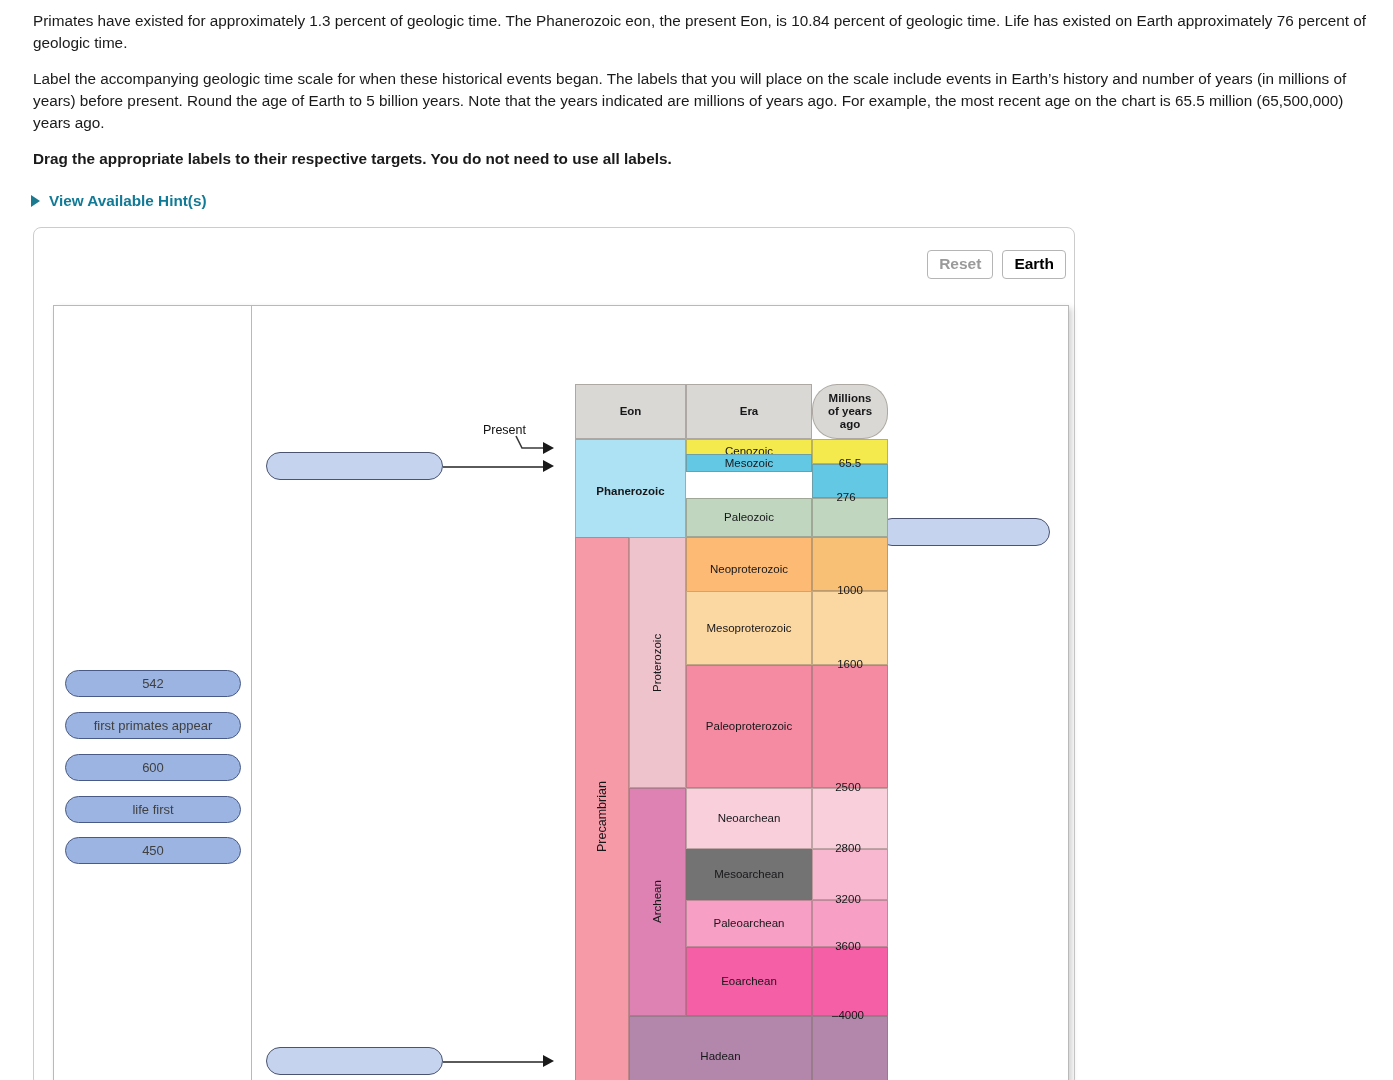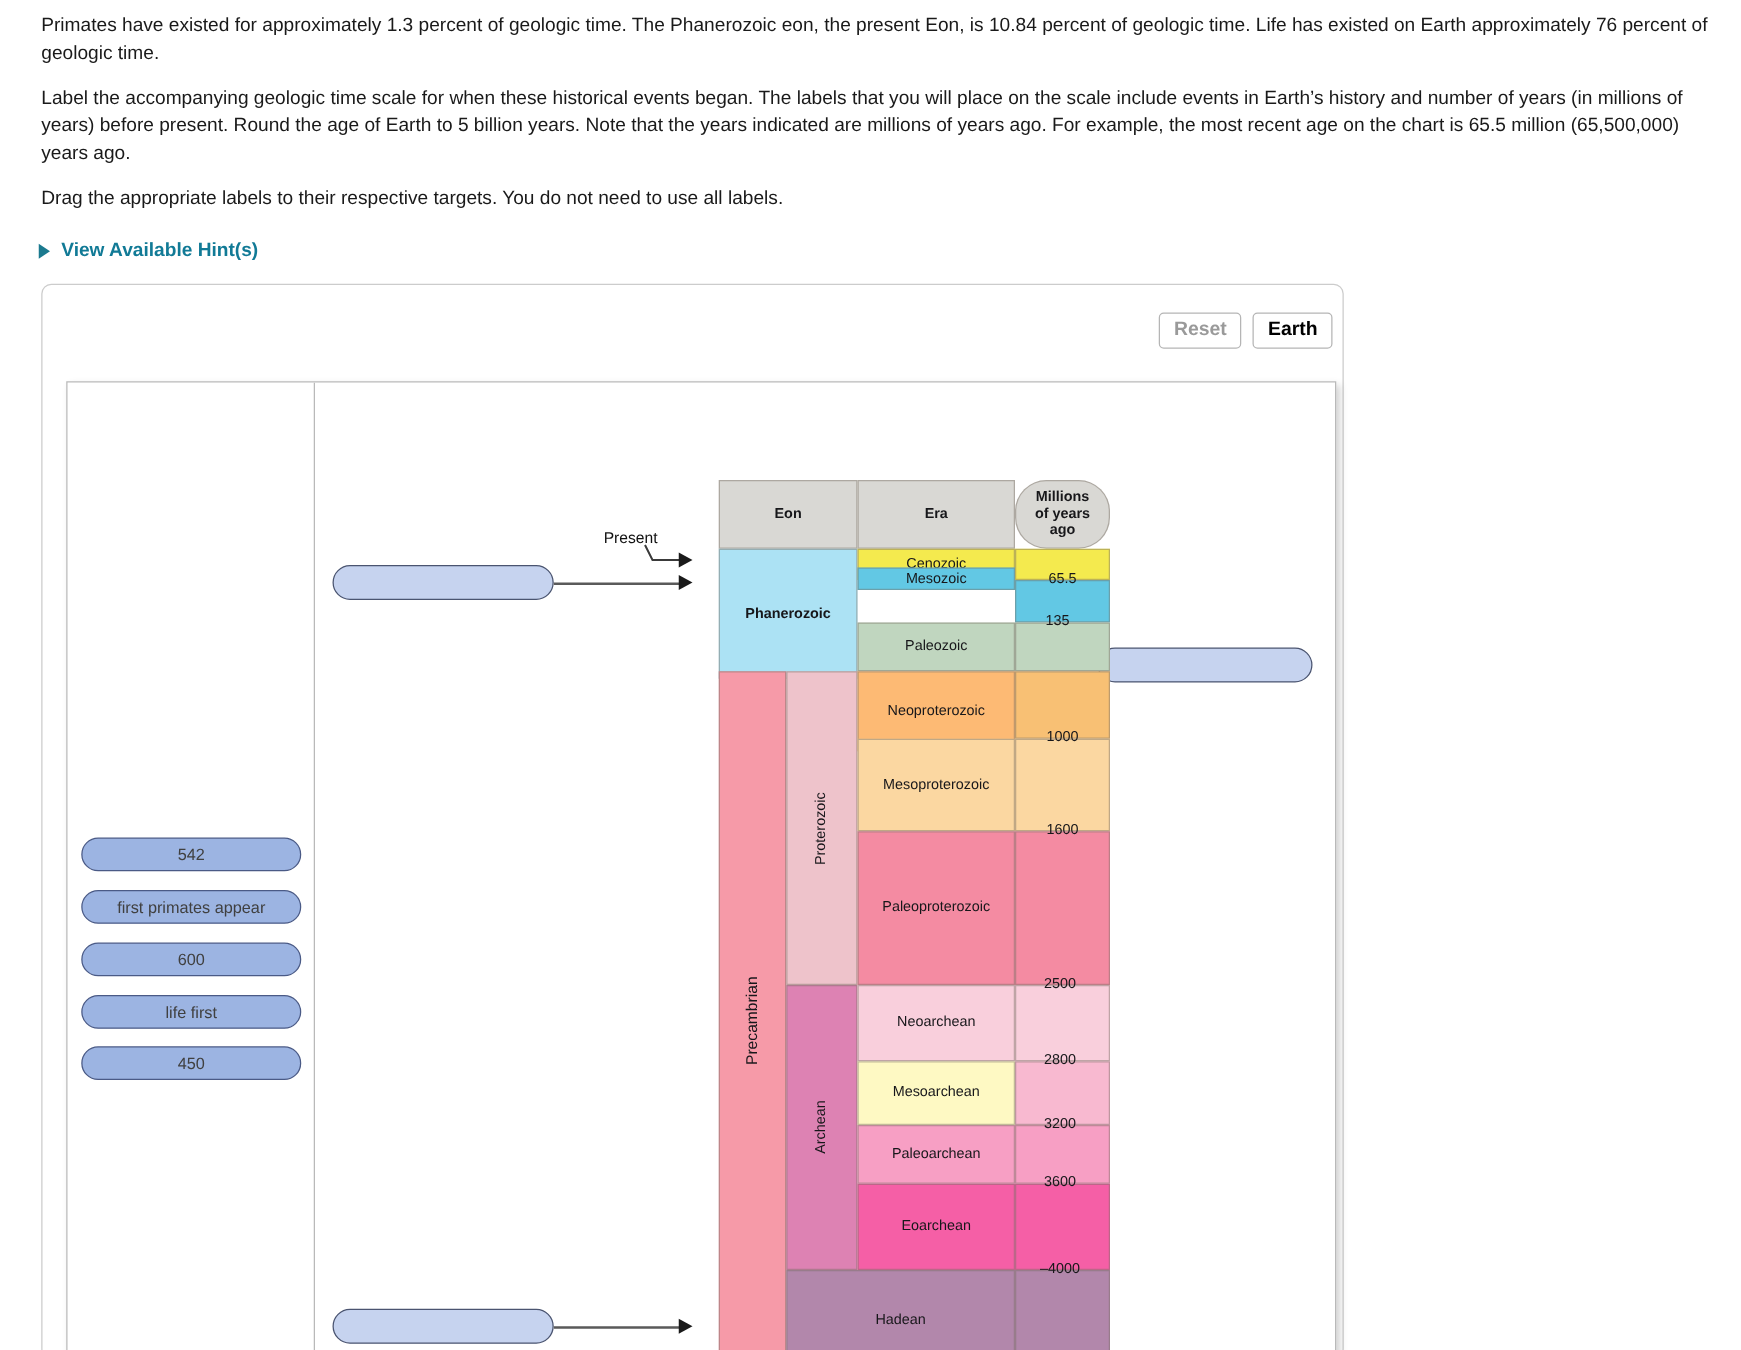"Drag the appropriate labels to" .qp.bold { font-weight: normal -> bold }
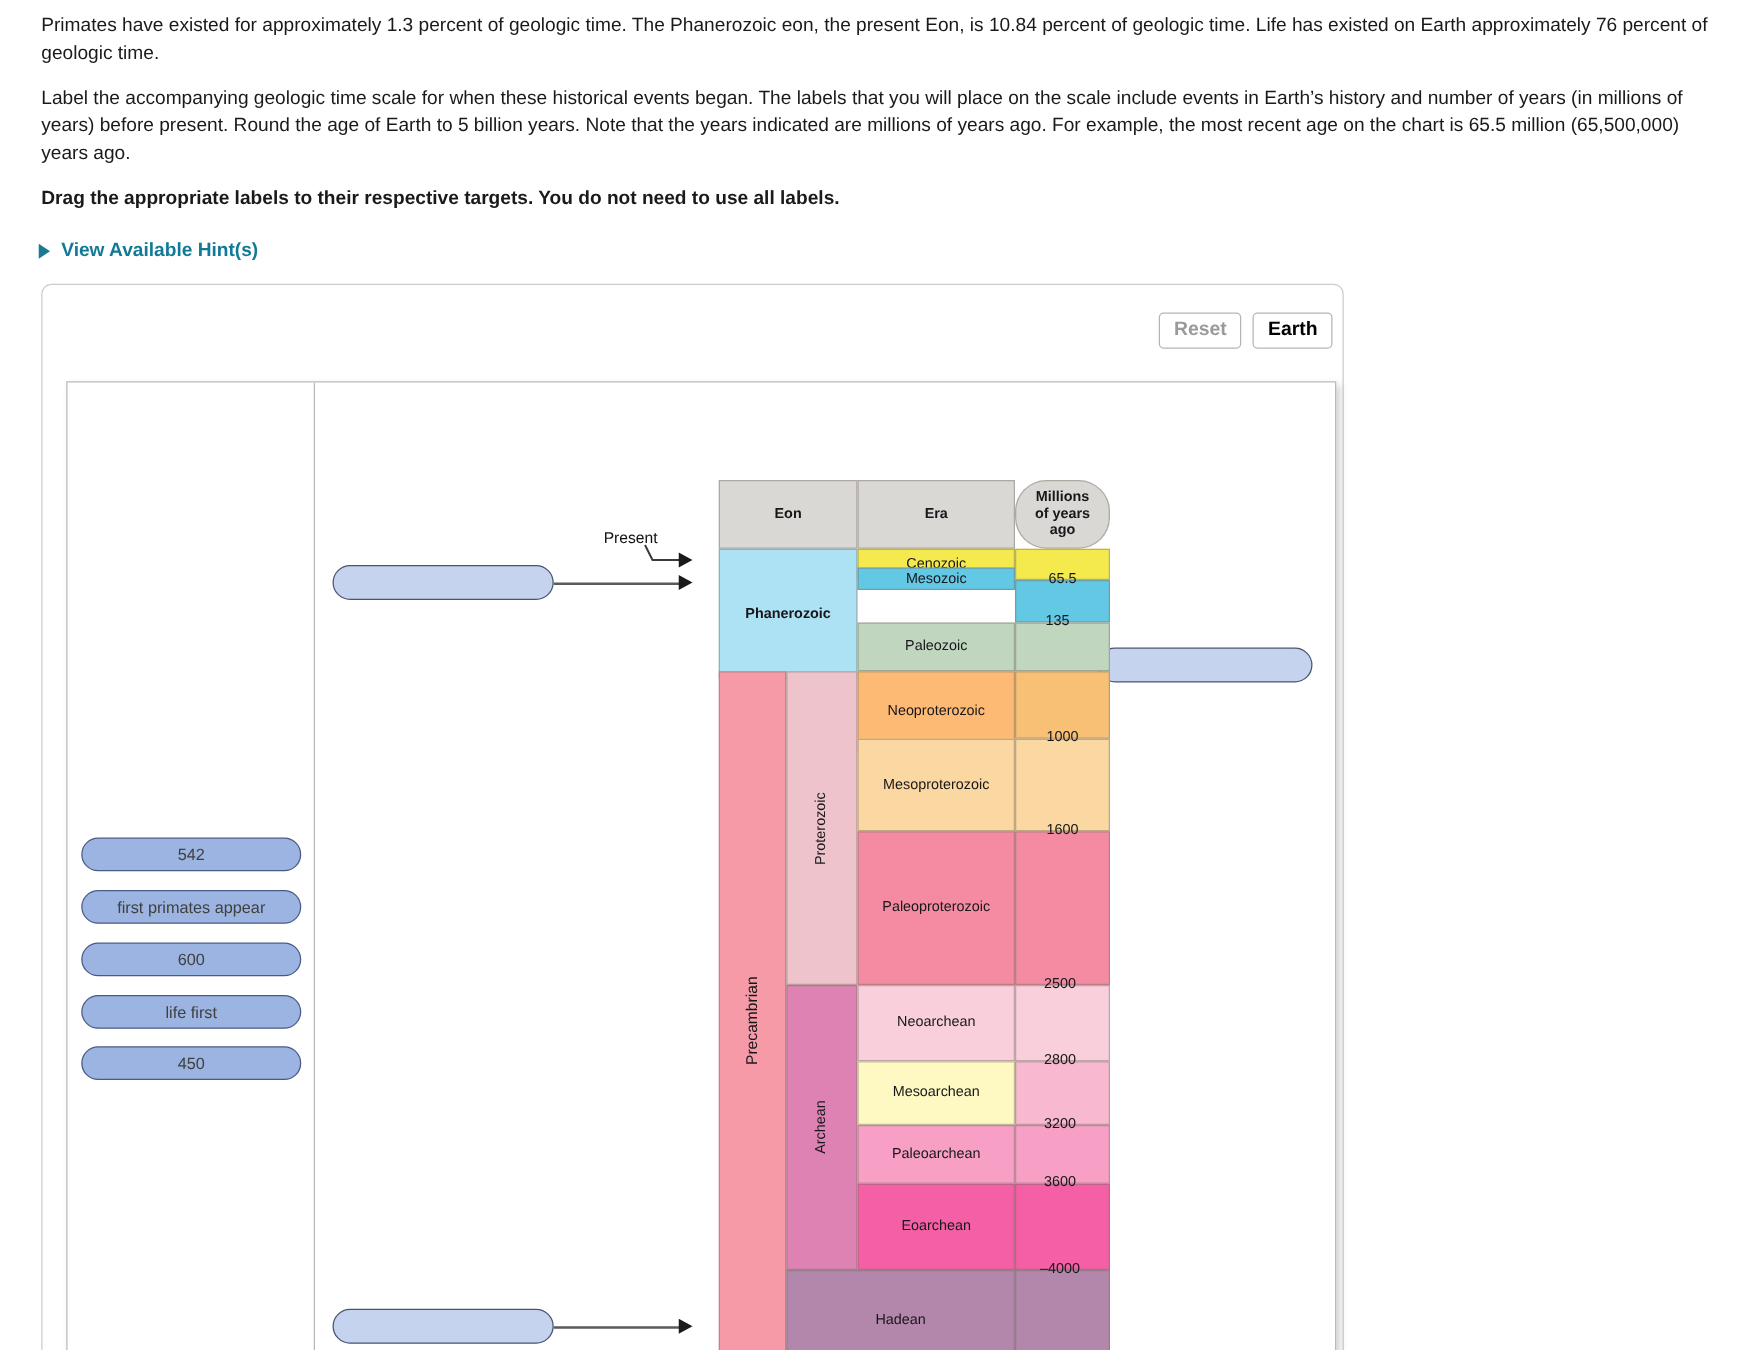"135" div.yearlbl { text: 135 -> 276 }
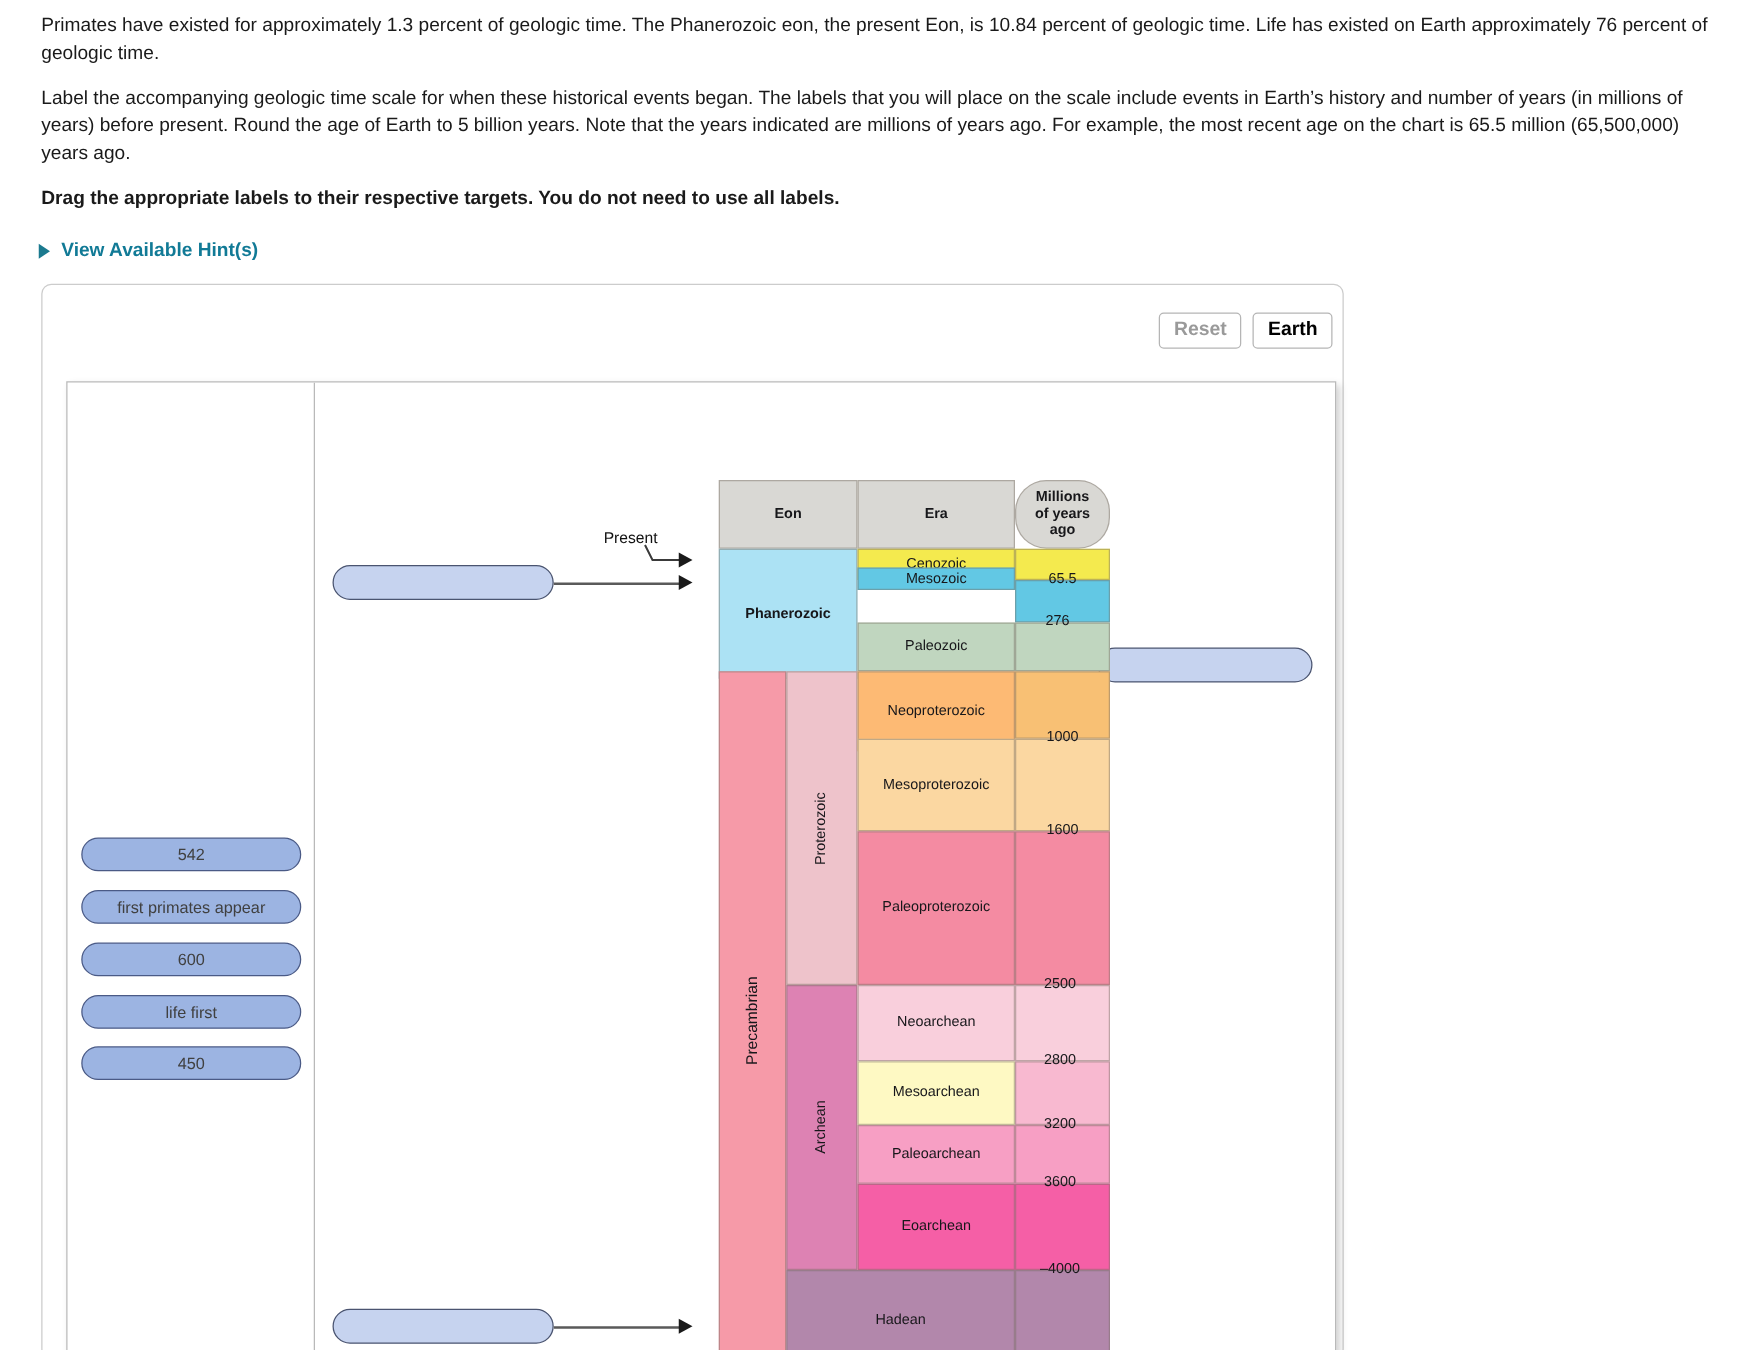"Mesoarchean" div.cell { background: #fef9c3 -> #737373 }
